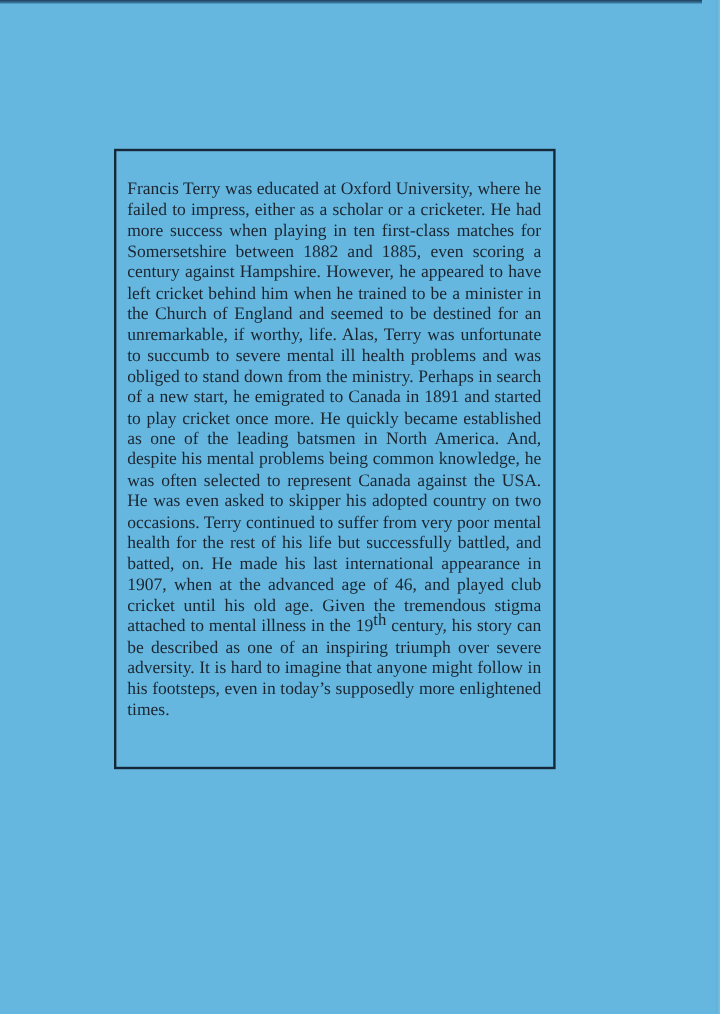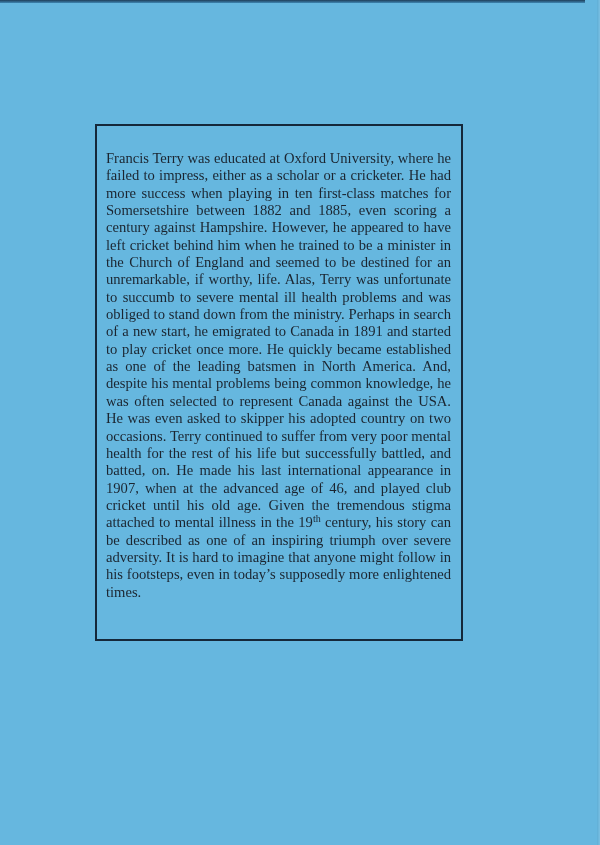"th" .blurb sup { font-size: 10px -> 14px }
